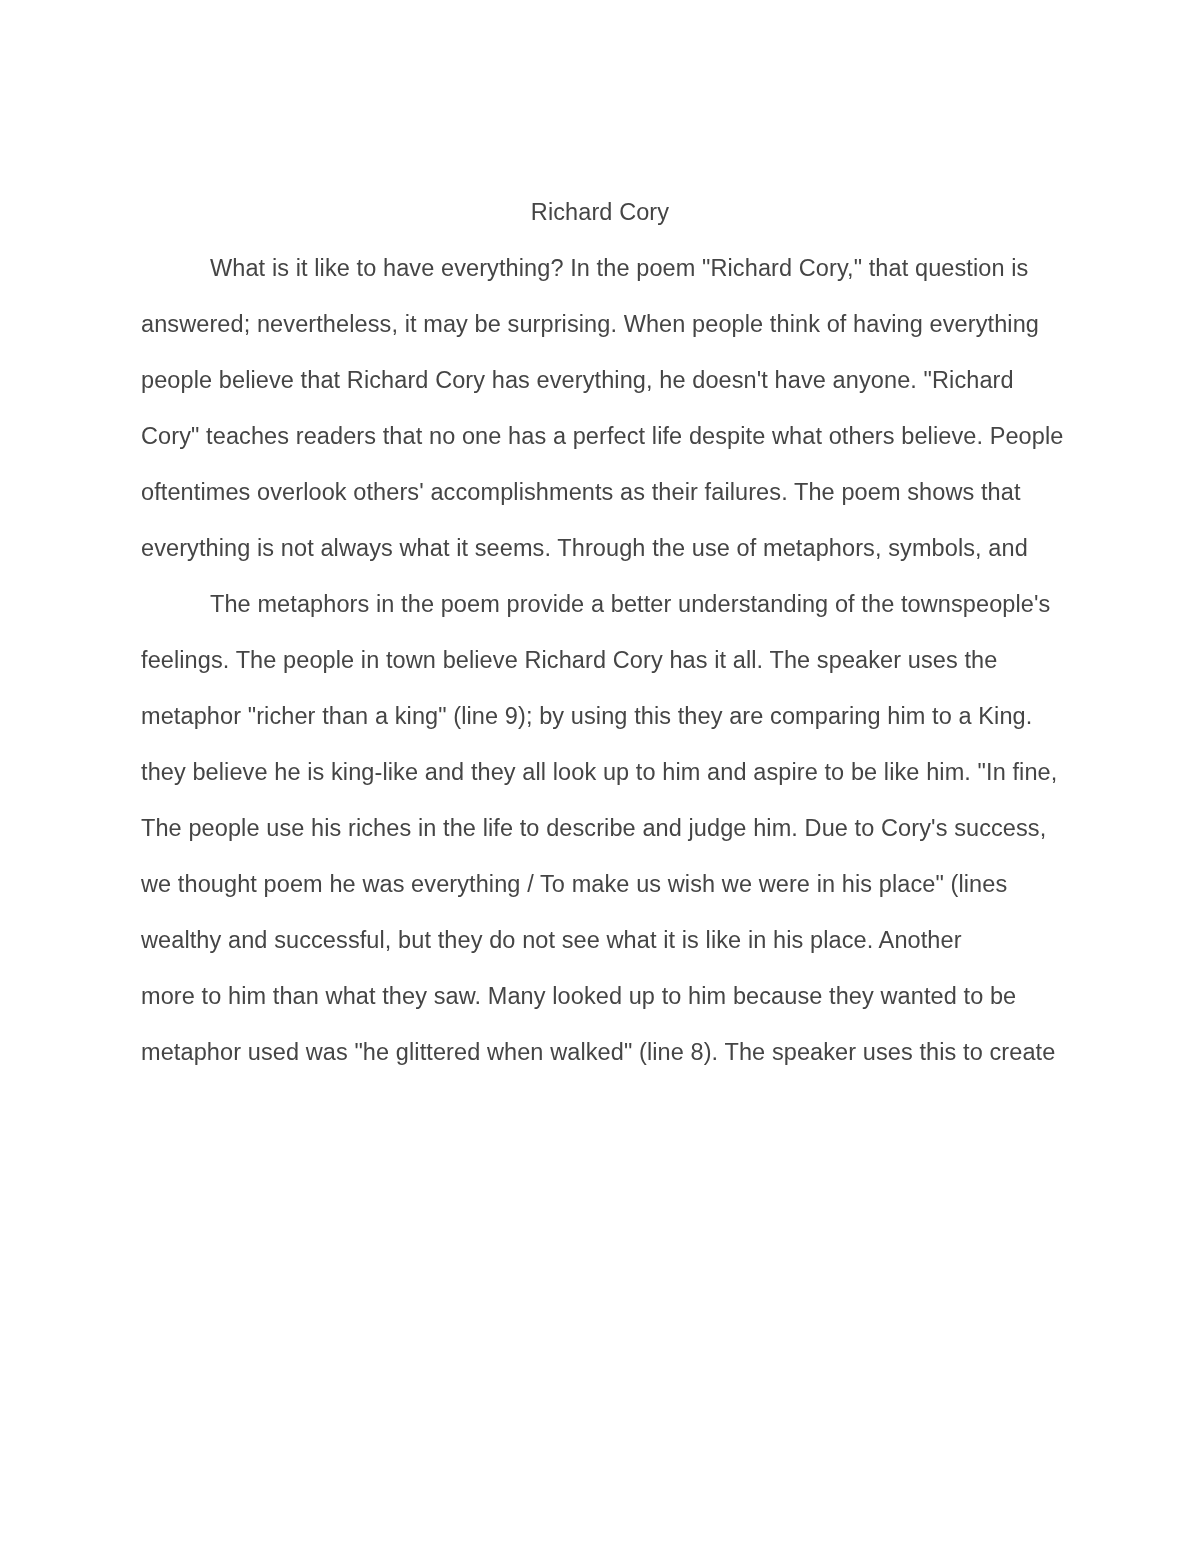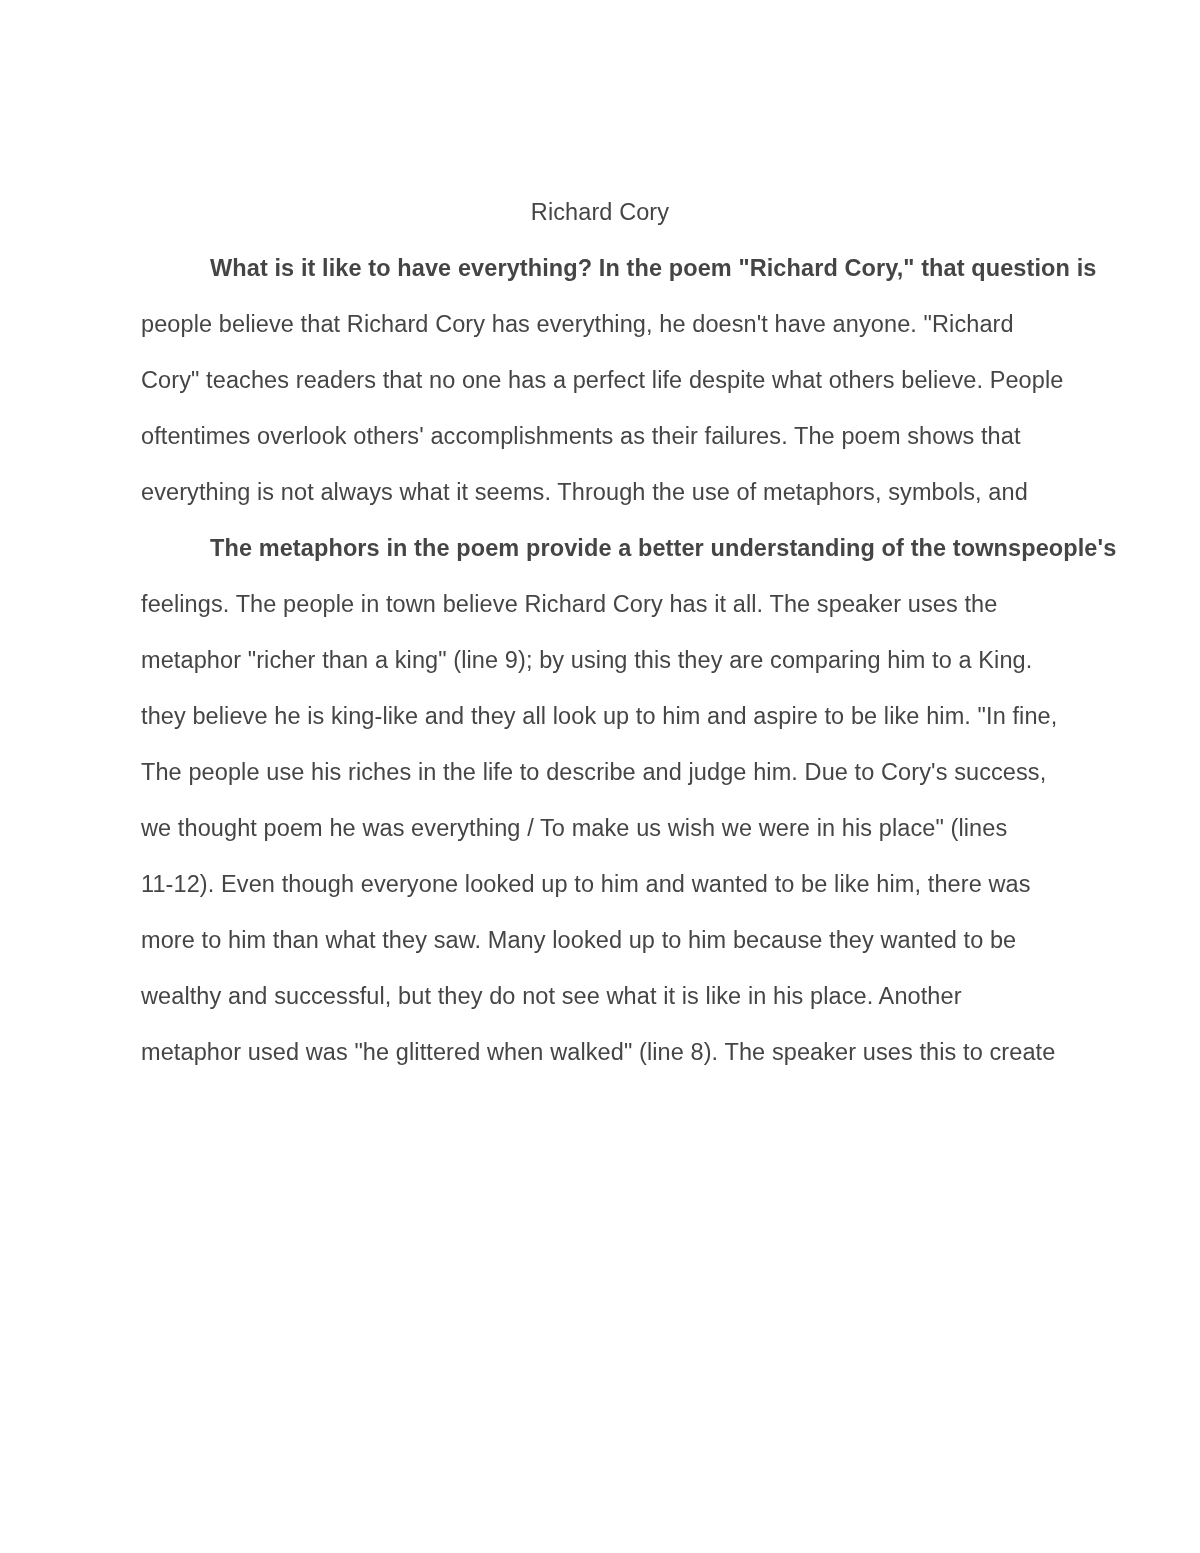"What is it like to" .indent { font-weight: bold -> none }
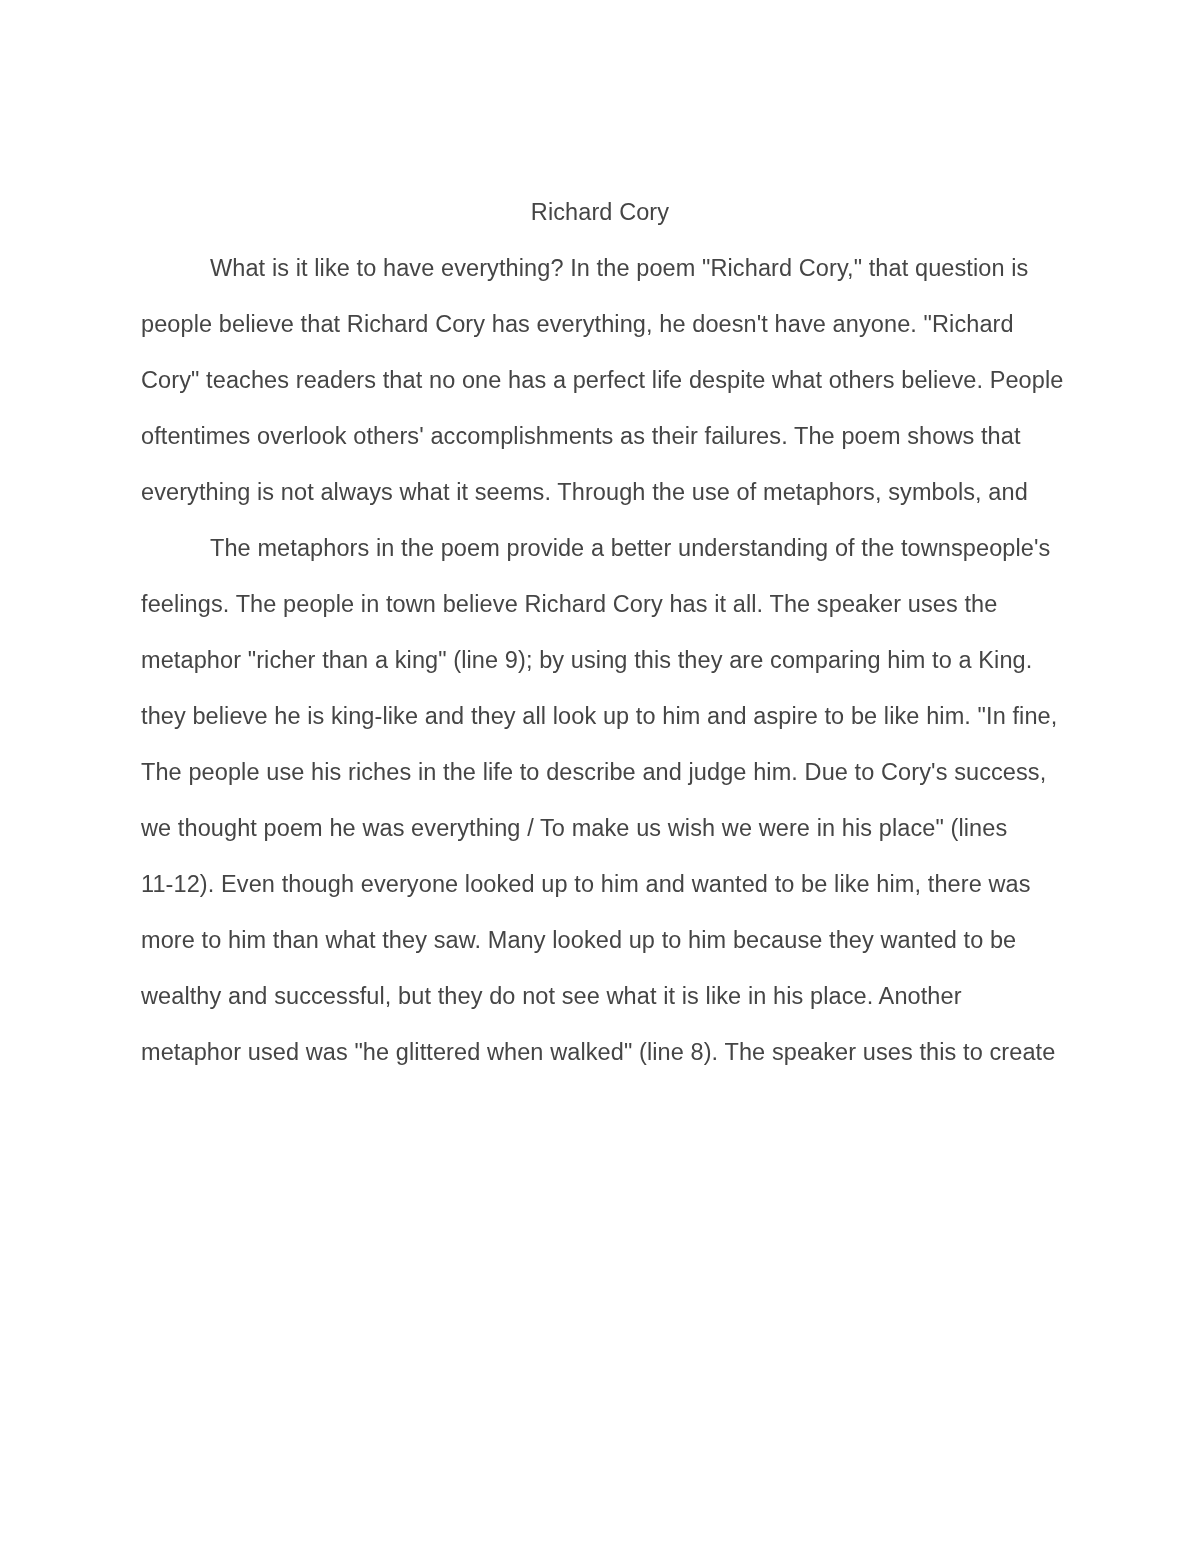"answered; nevertheless, it may be" div.line { html: none -> <div><span>answered; nevertheless, it may be surprising. When people think of having everything</span></div> }
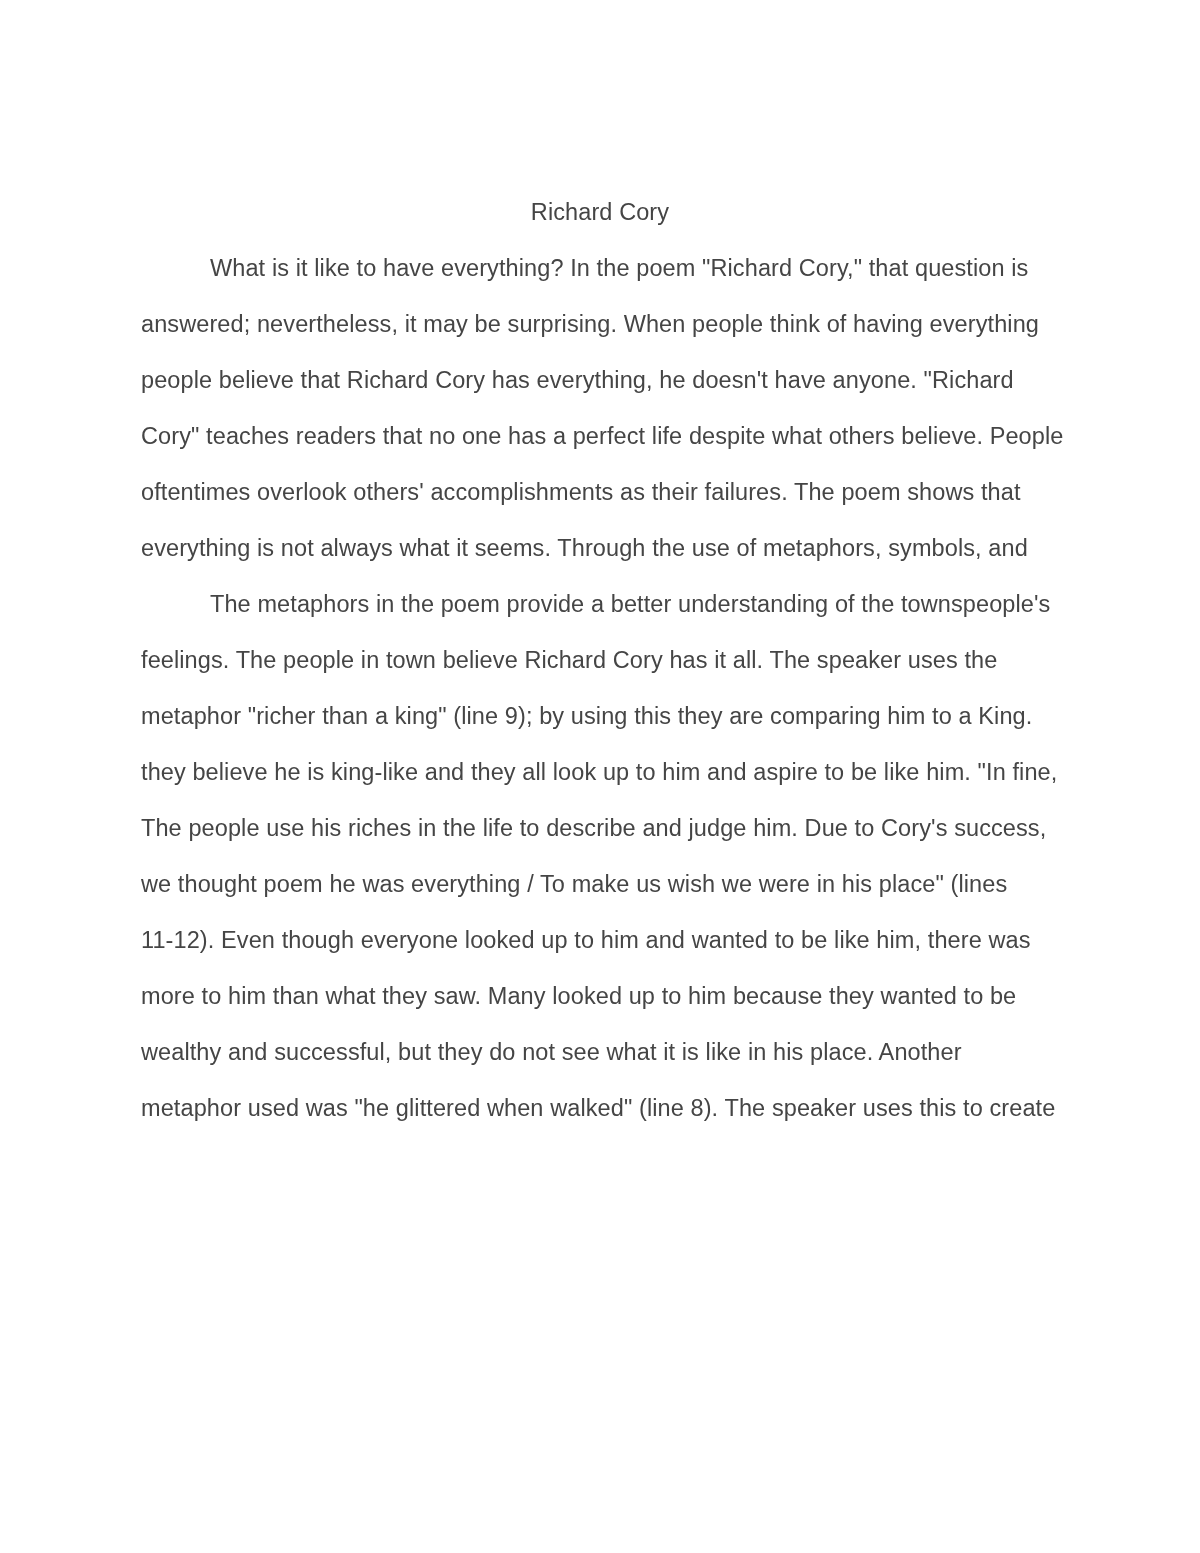"11-12). Even though everyone looked" div.line { html: <div><span>11-12). Even though everyone looked up to him and wanted to be like him, there was</span></div> -> none }
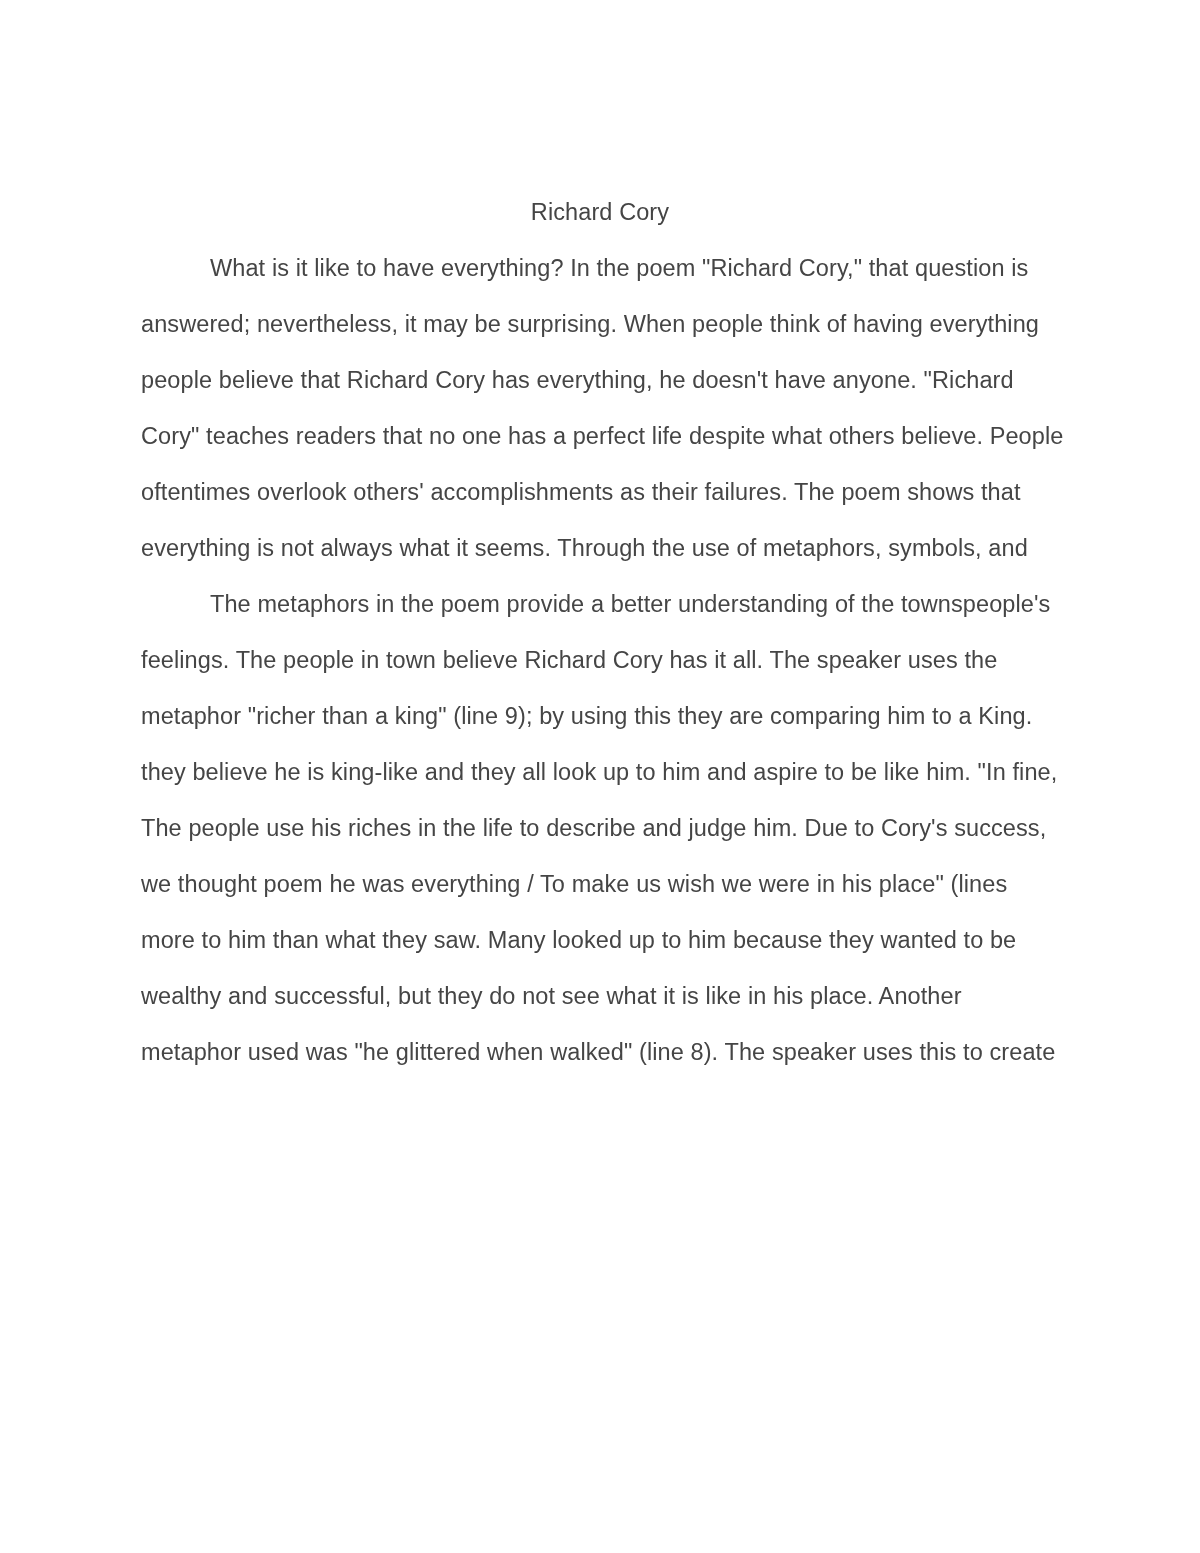"more to him than what" div.line { order: before "wealthy and successful, but they" -> after "wealthy and successful, but they" }
